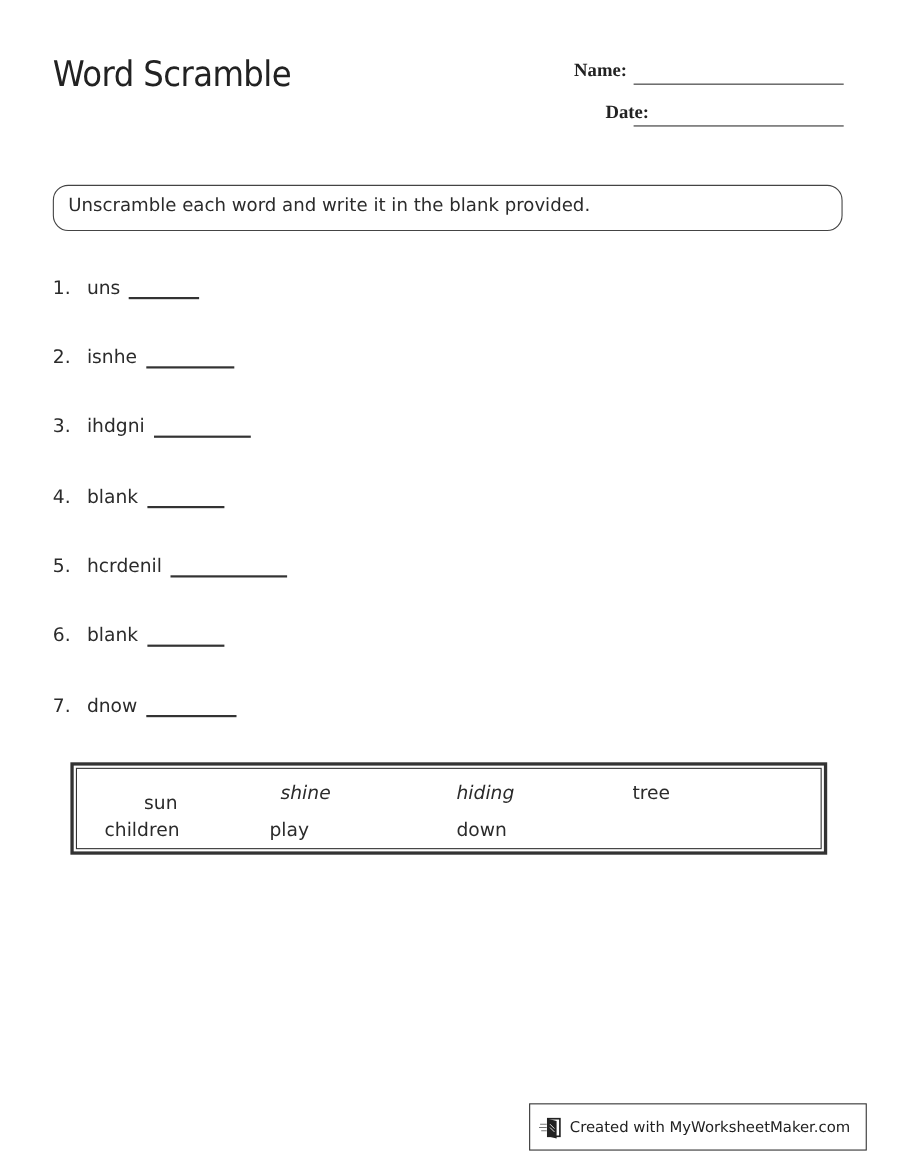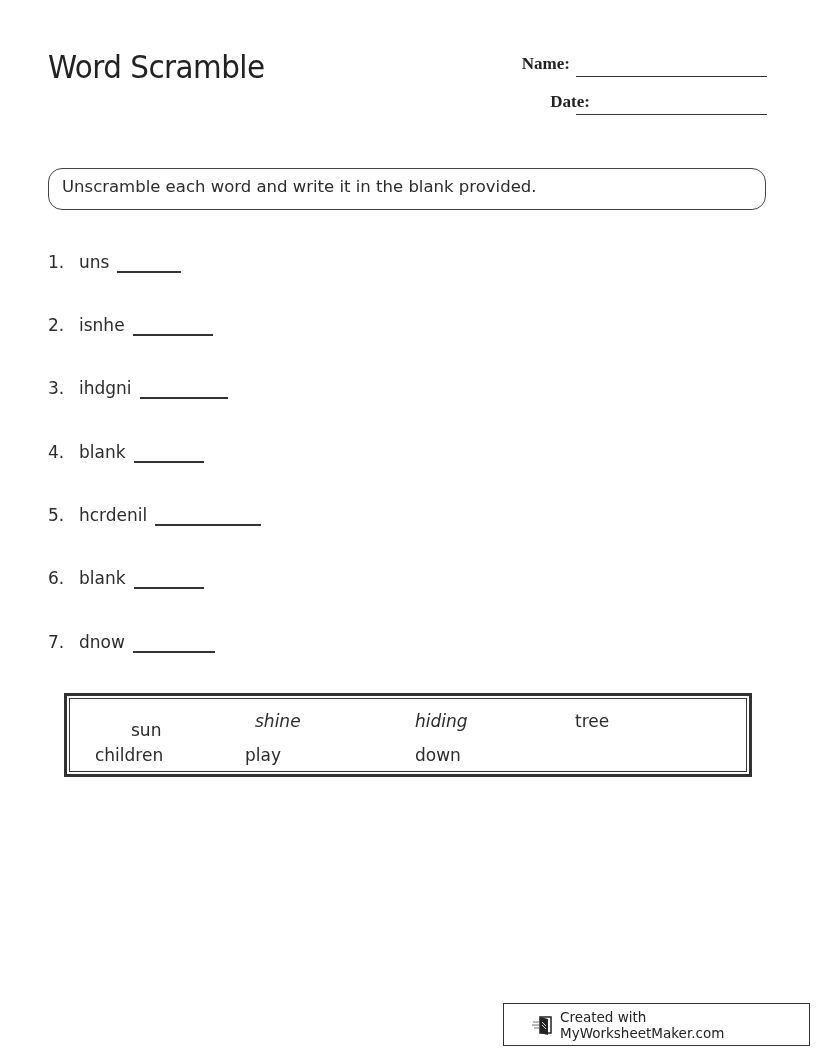"Created with MyWorksheetMaker.com" .footer { left: 503px -> 481px; padding-left: 28px -> 8px }
